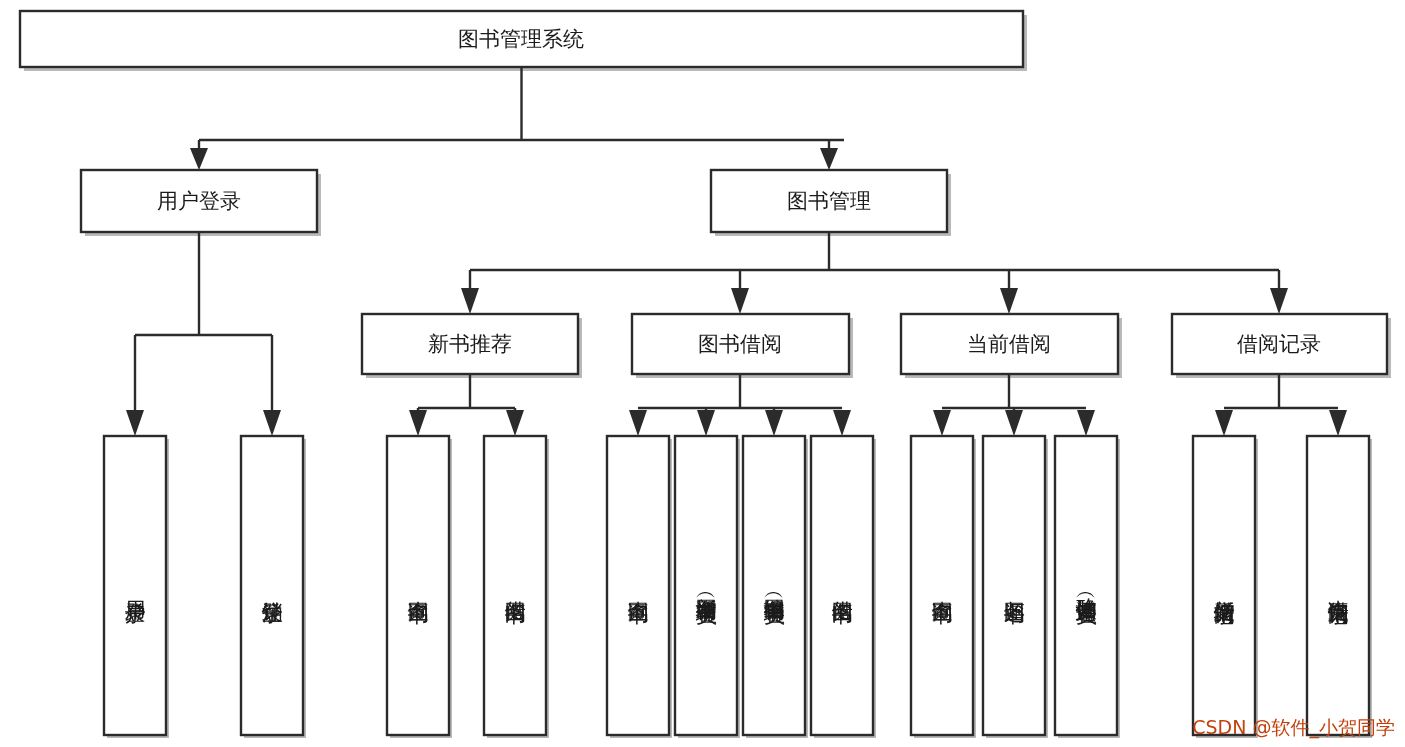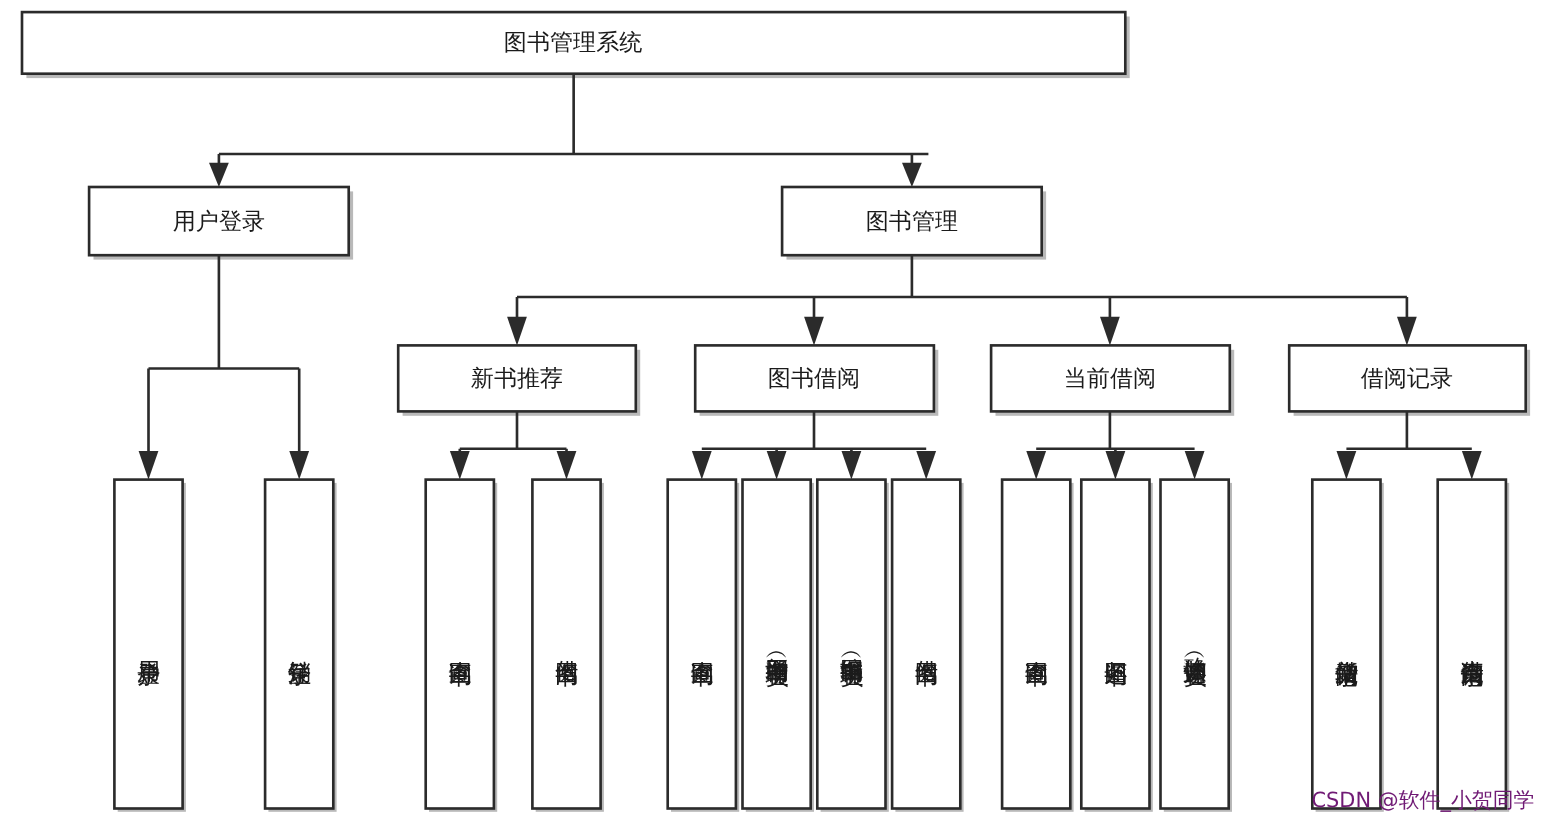"CSDN @软件_小贺同学" .watermark { color: #701a75 -> #c2410c }
